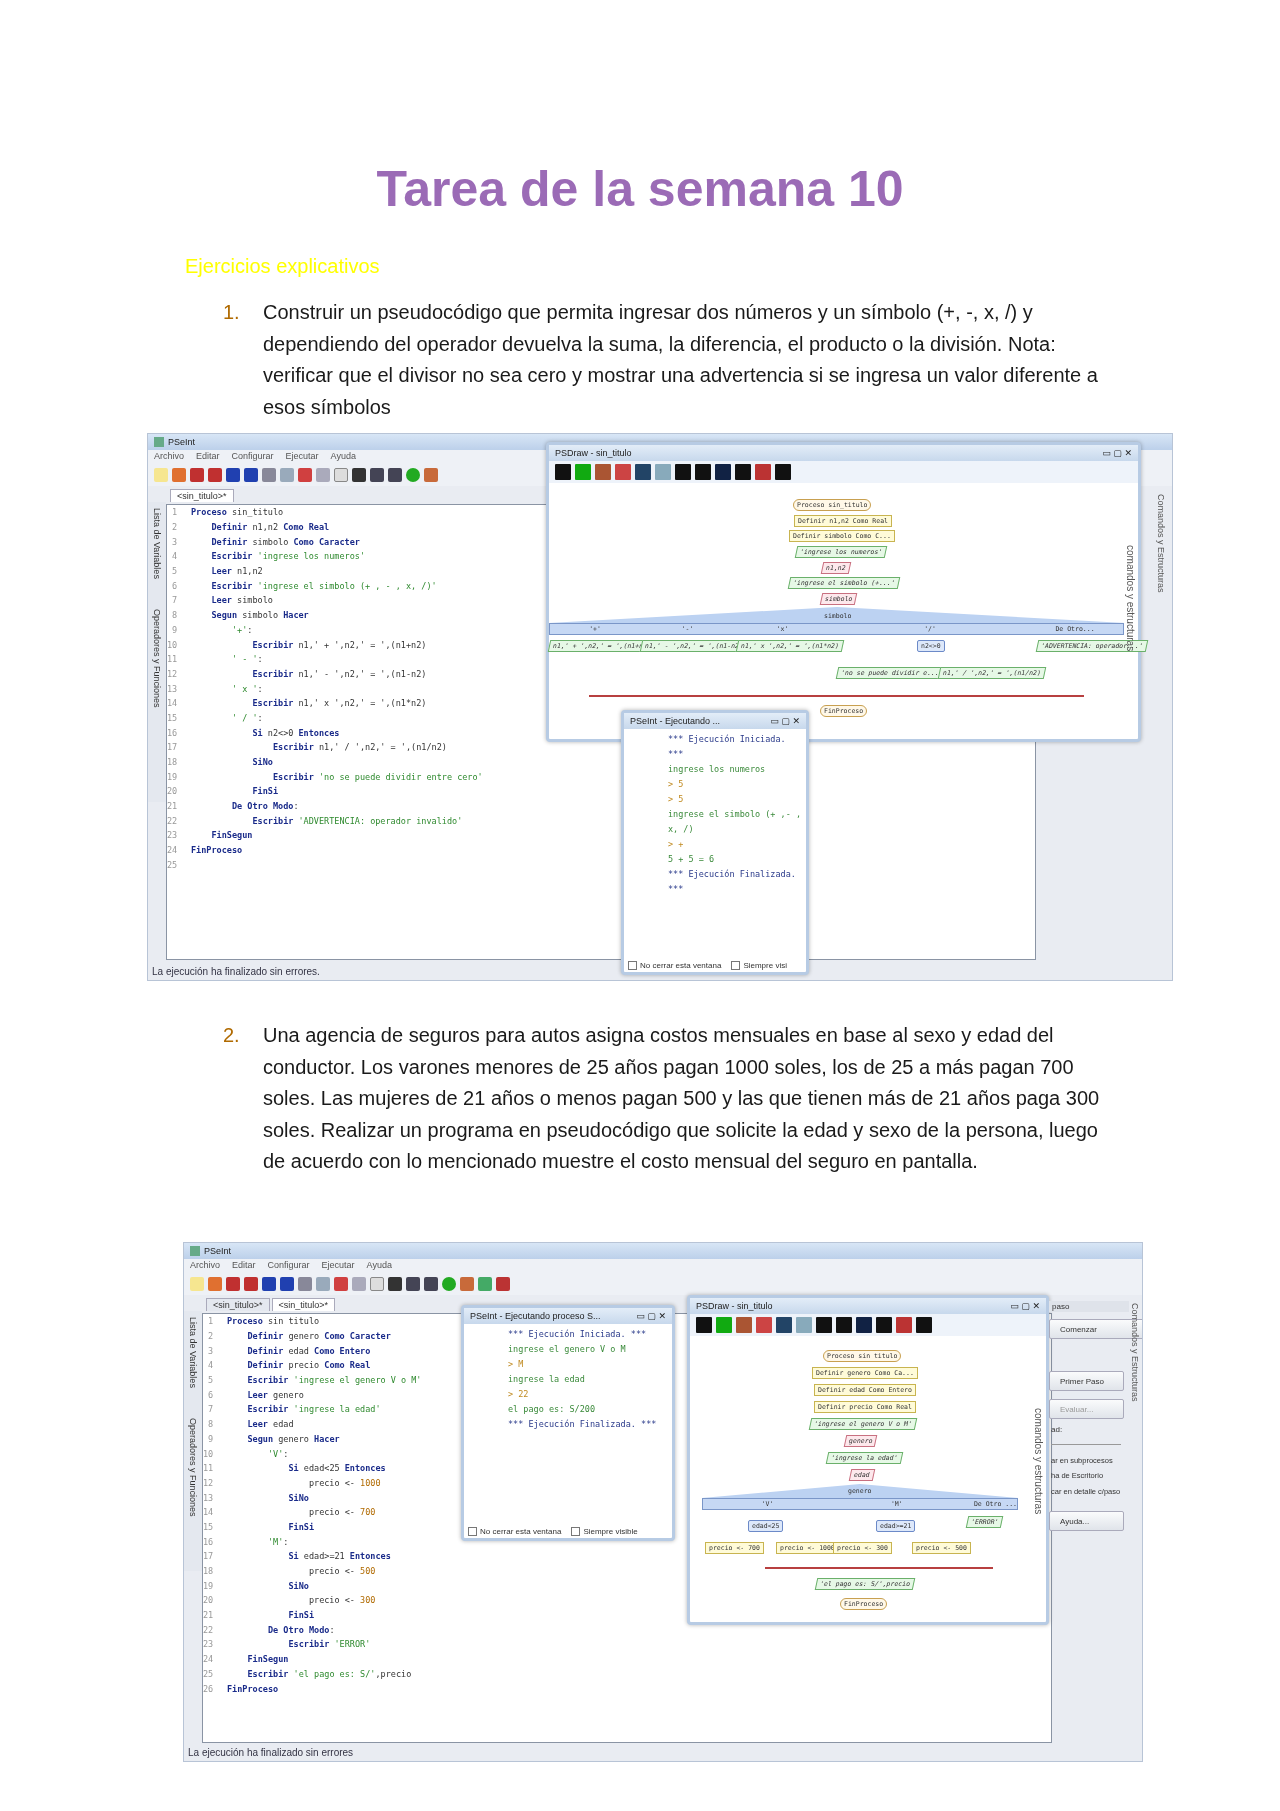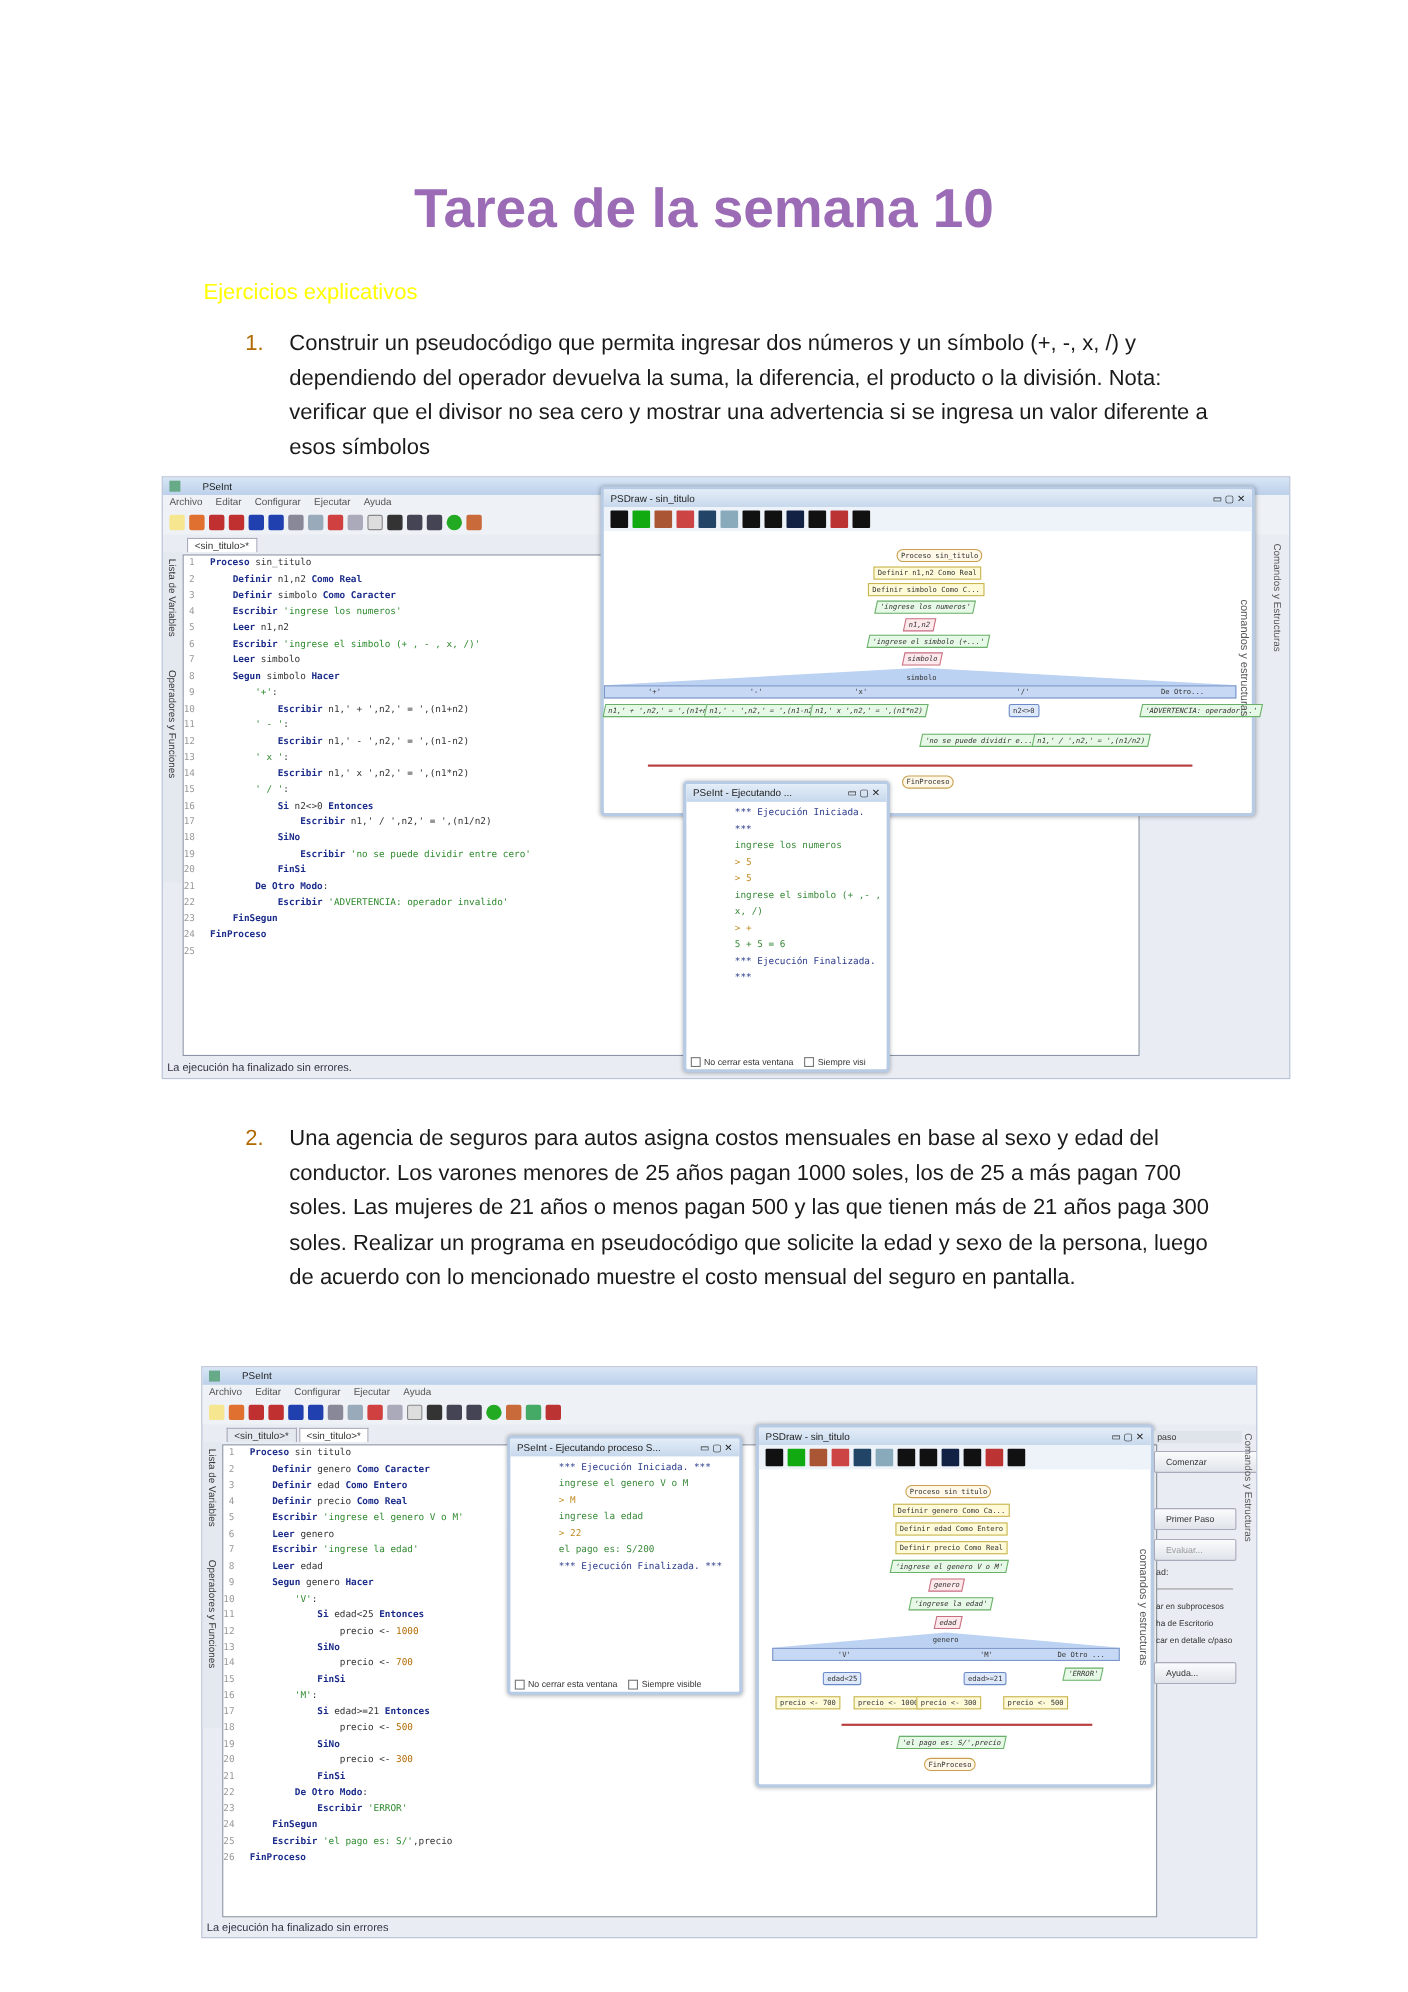"PSeInt" .winbar { gap: 20px -> 4px }
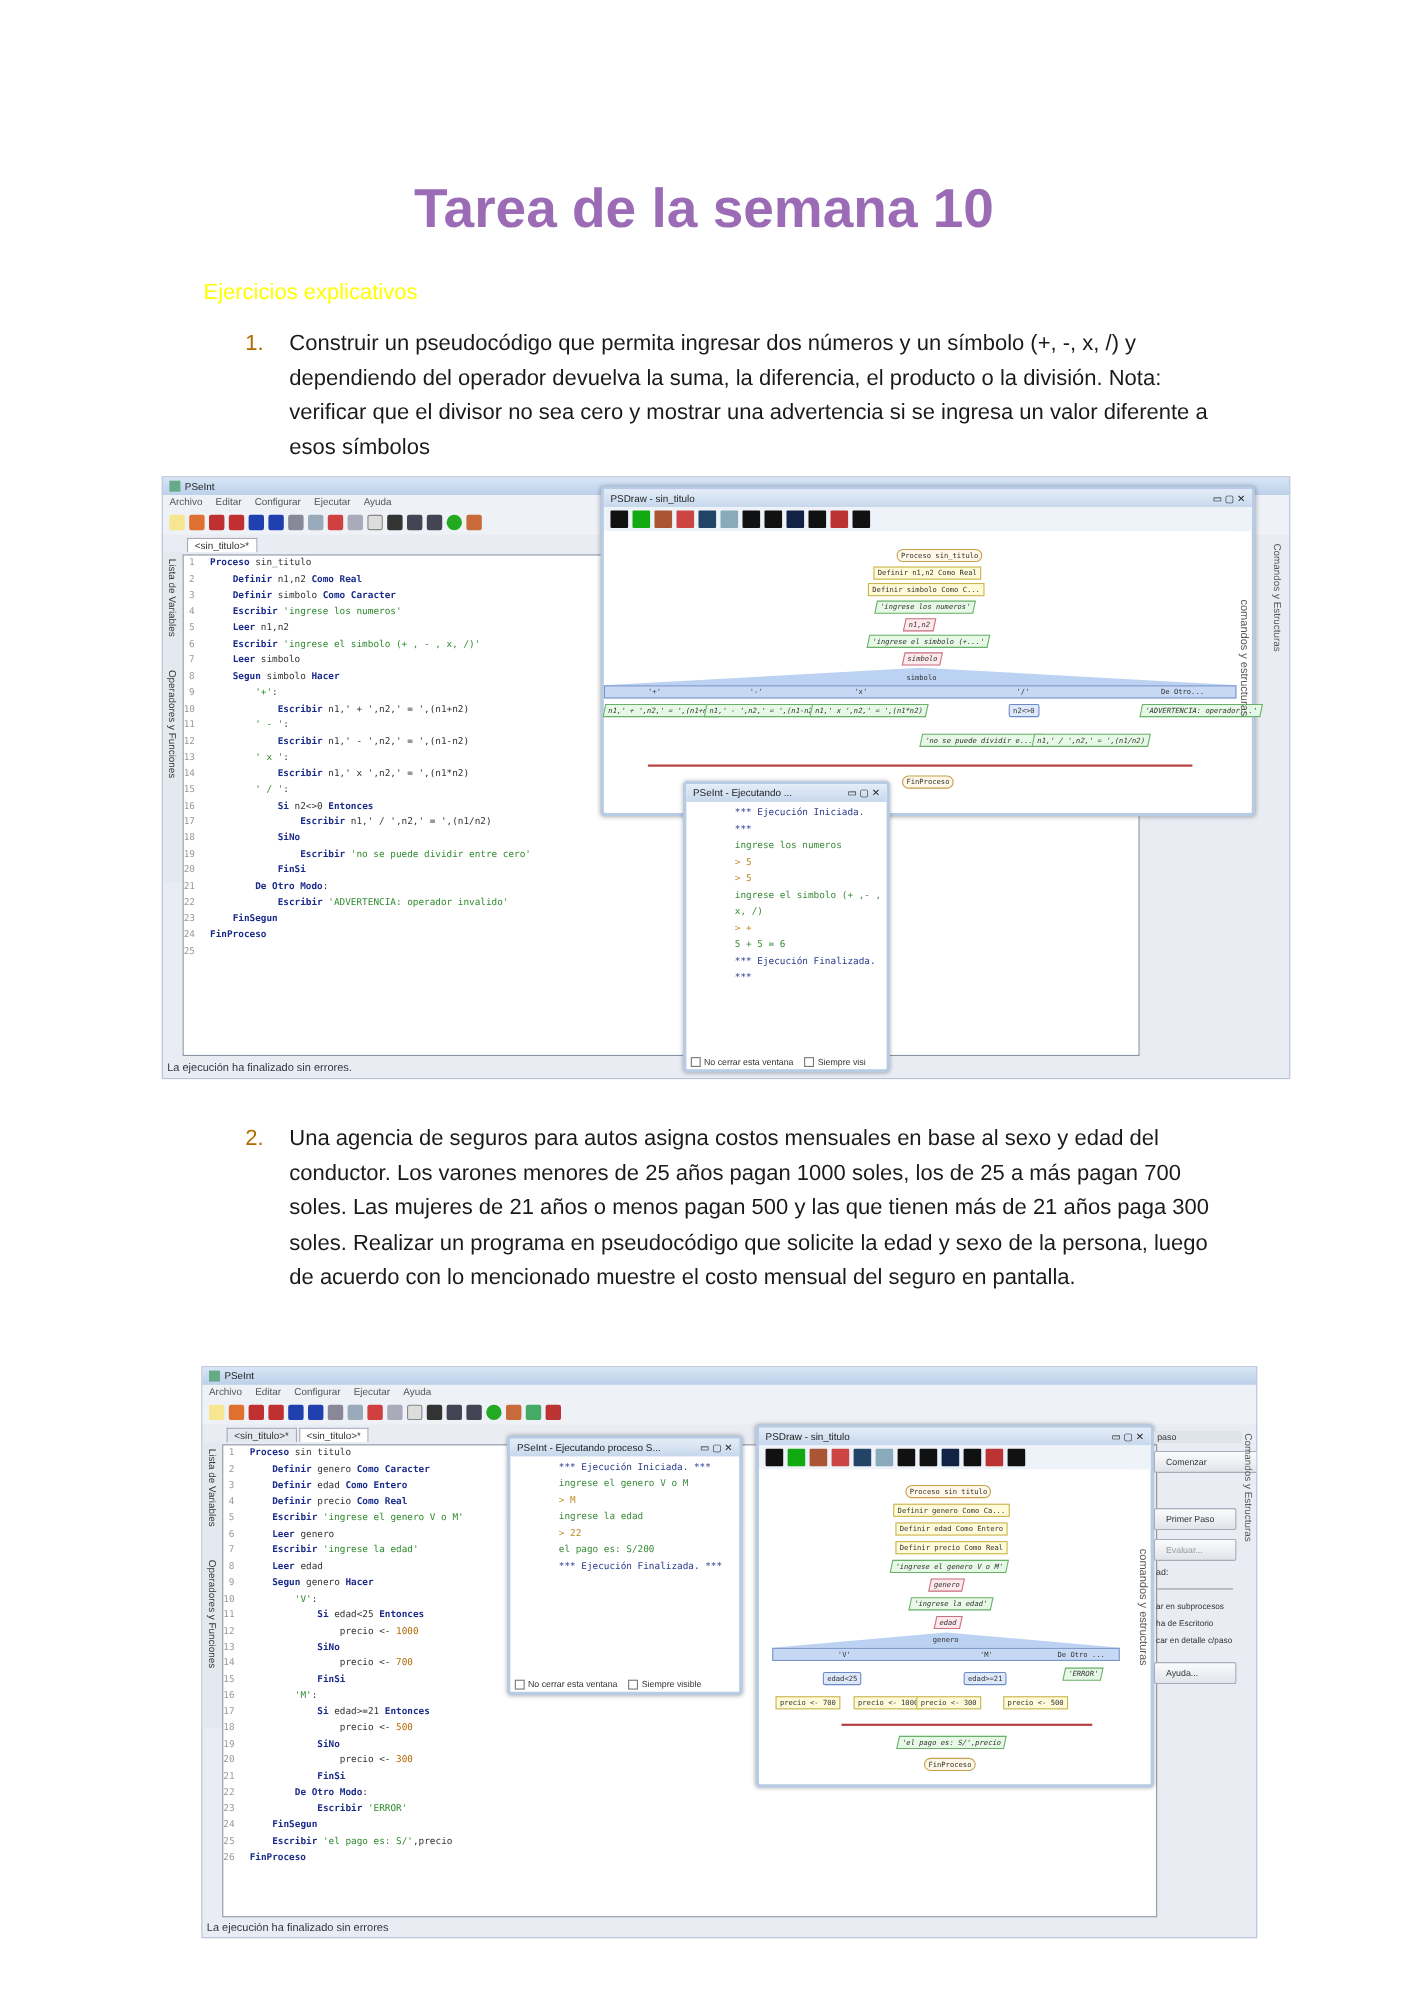"Proceso sin_titulo" div.node { left: 266px -> 244px }
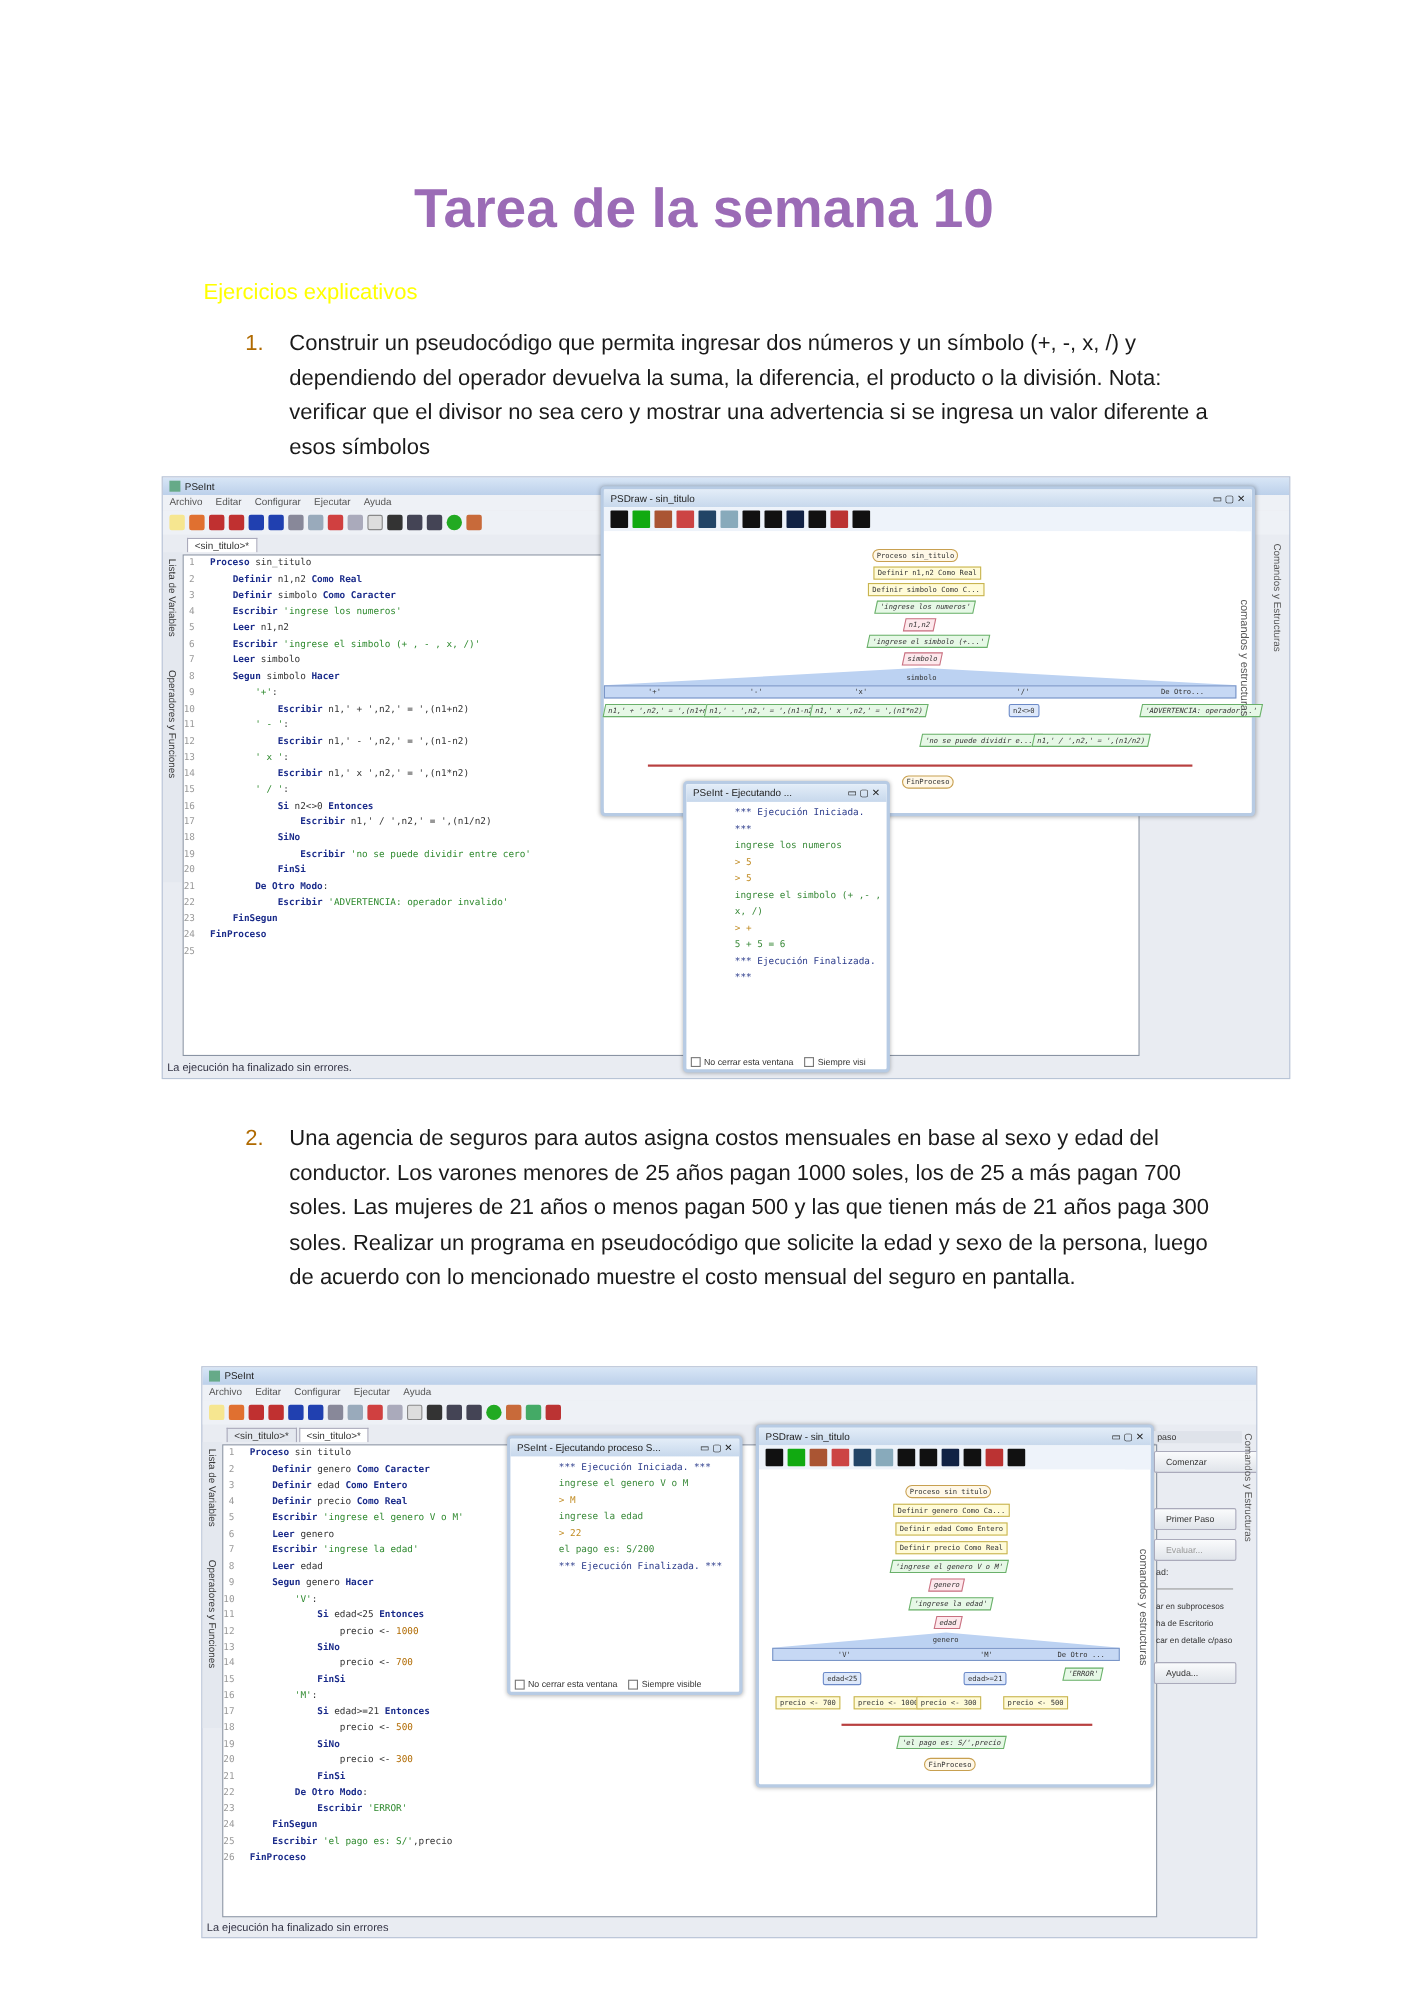"De Otro ..." span { text-align: left -> right }
